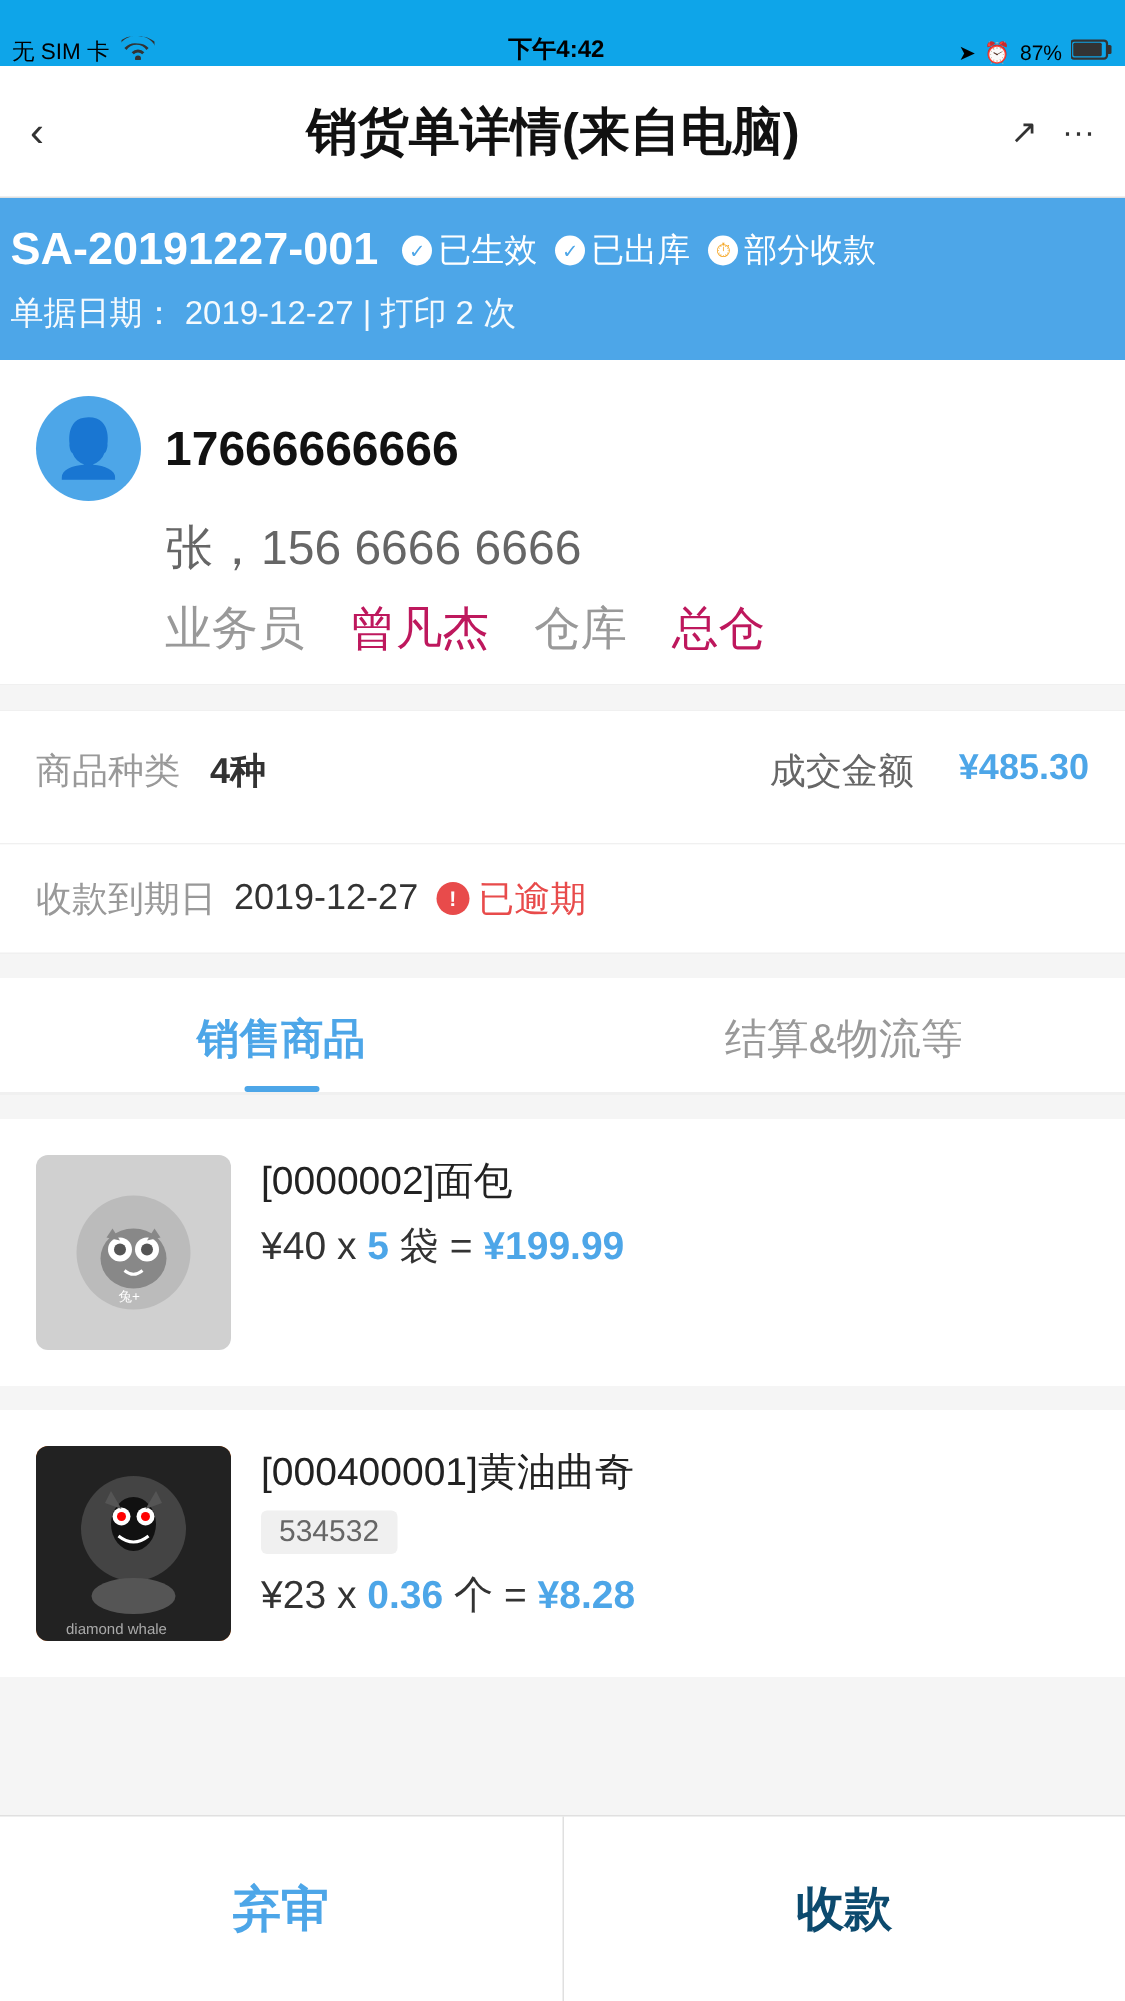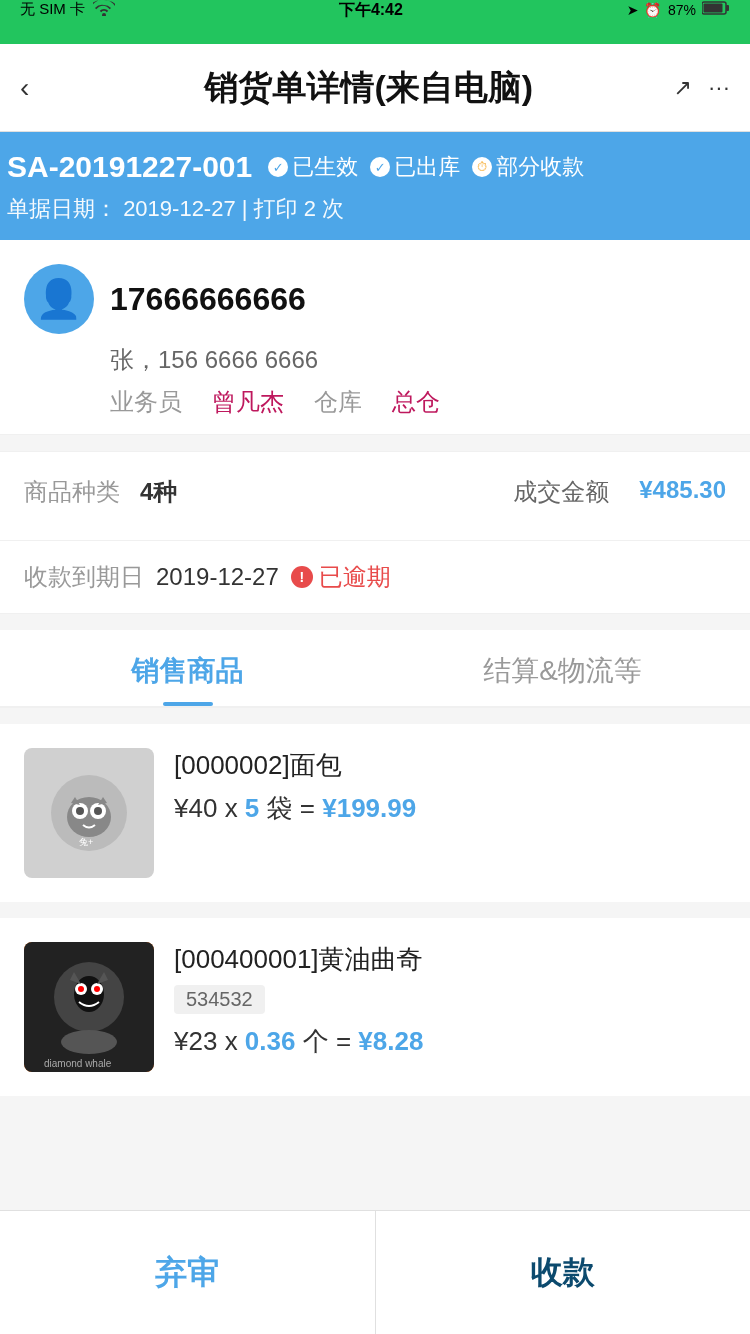"无 SIM 卡" .status-bar { align-items: flex-start -> flex-end; background: #22c55e -> #0ea5e9; padding: 0 20px -> 0 8px }
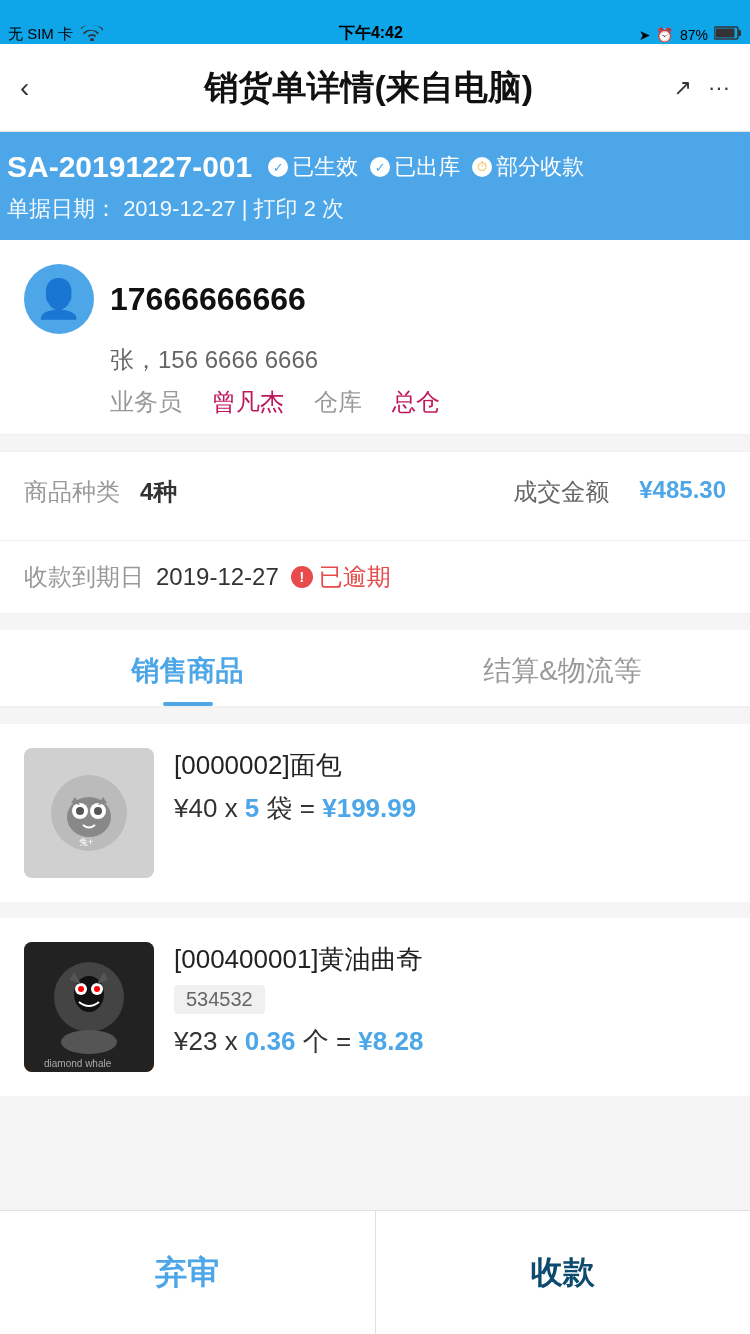"张，156 6666 6666" .customer-info { font-size: 24px -> 32px }
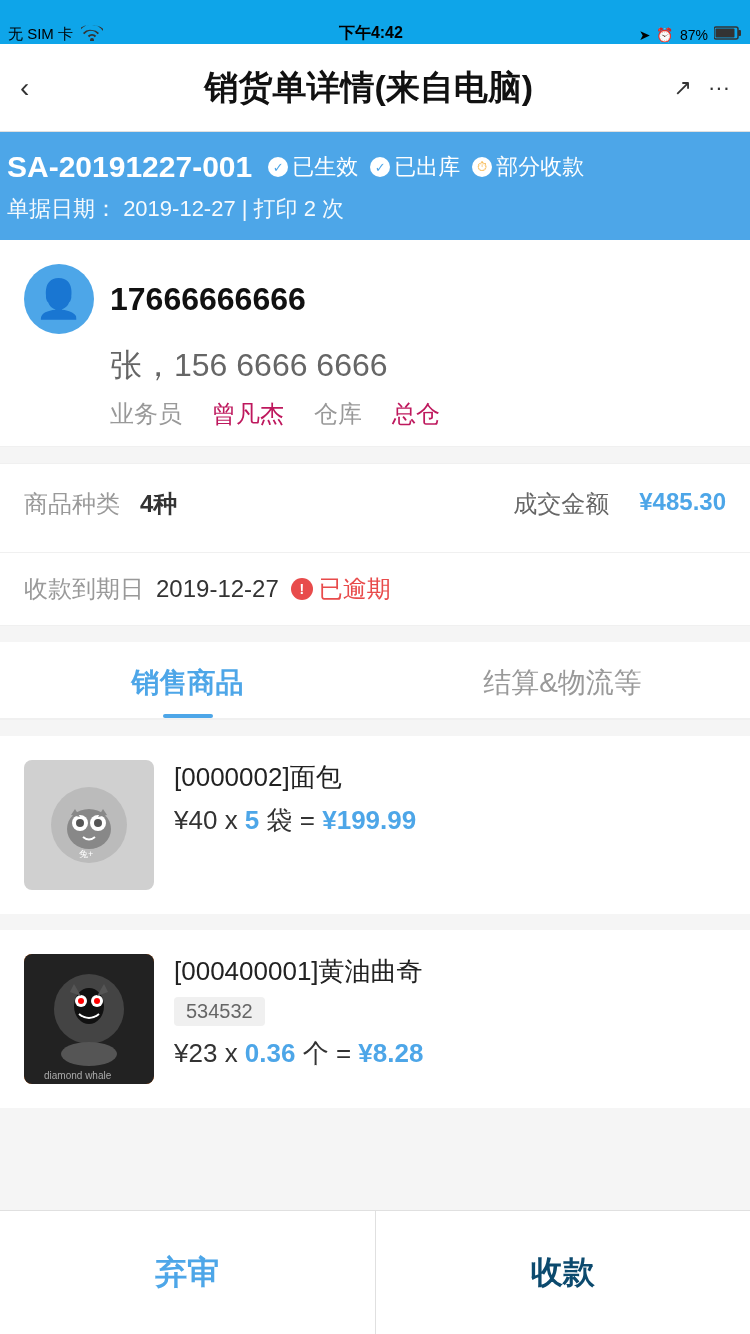"业务员" .customer-detail-row { font-size: 24px -> 31px }
